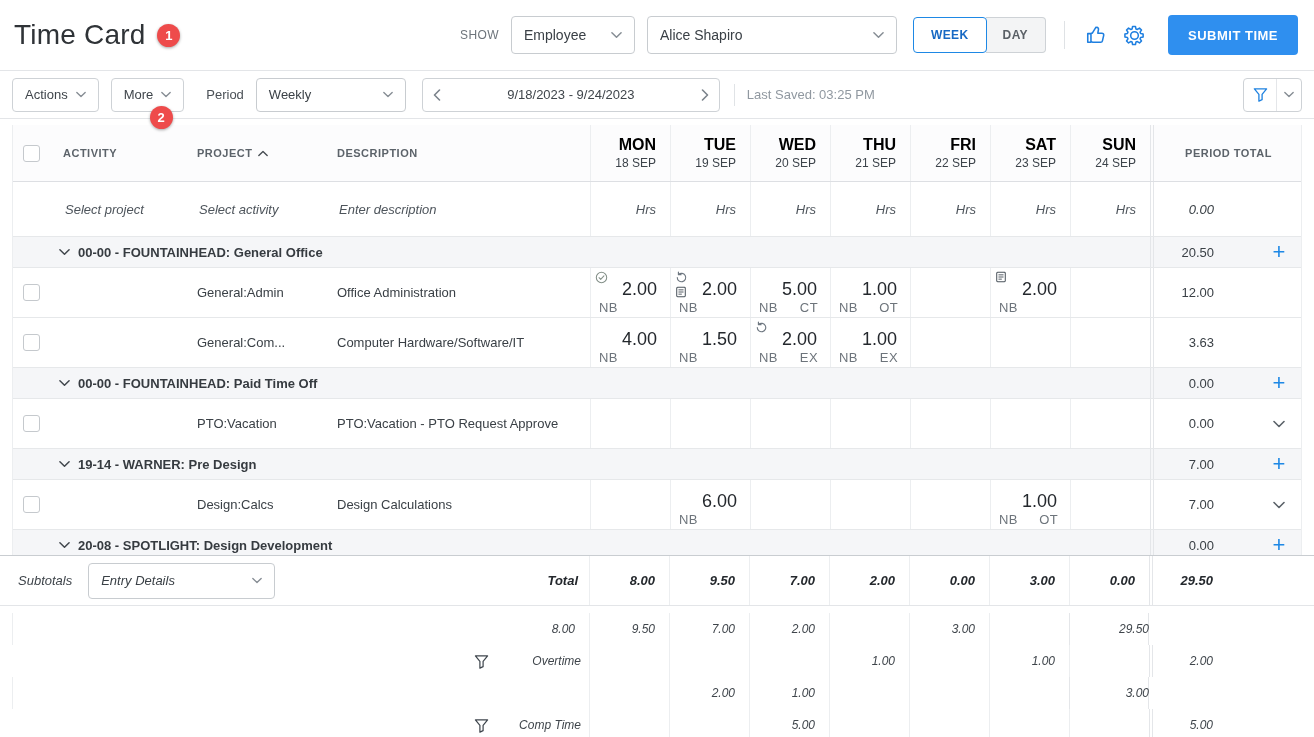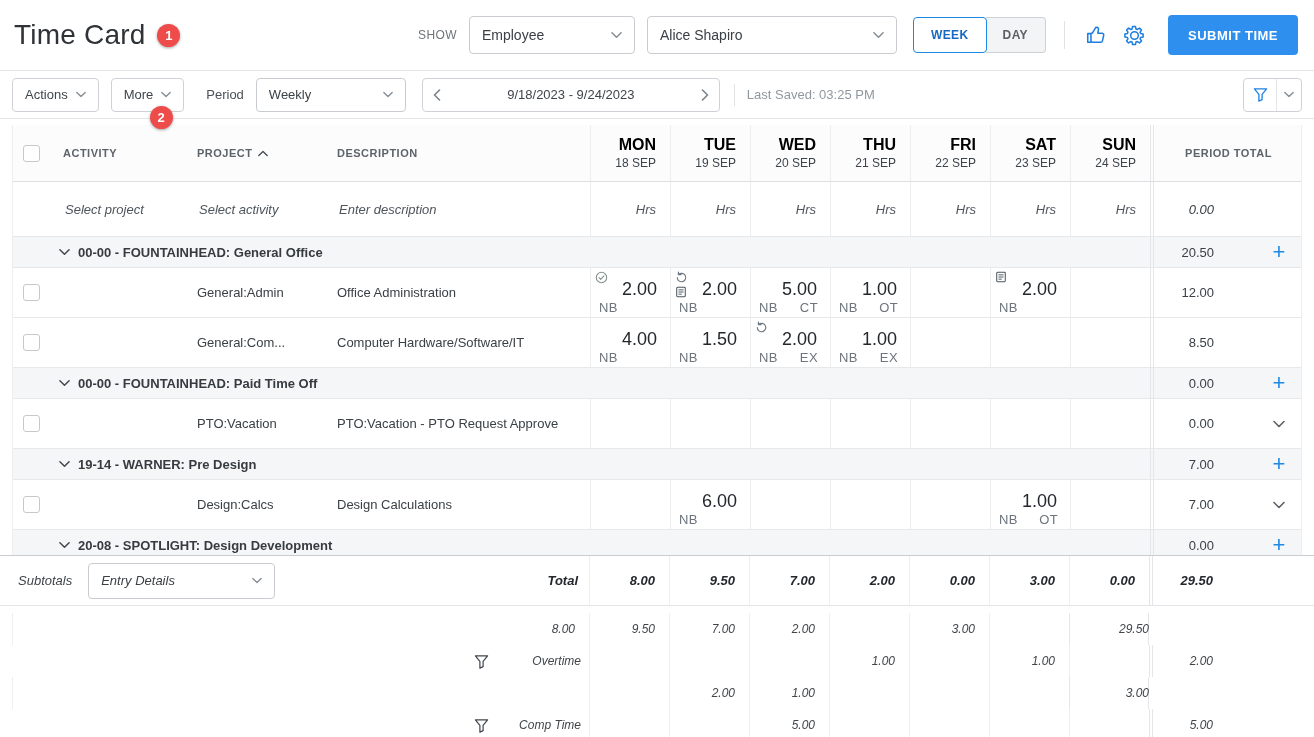"Employee" .sel-show { width: 166px -> 124px }
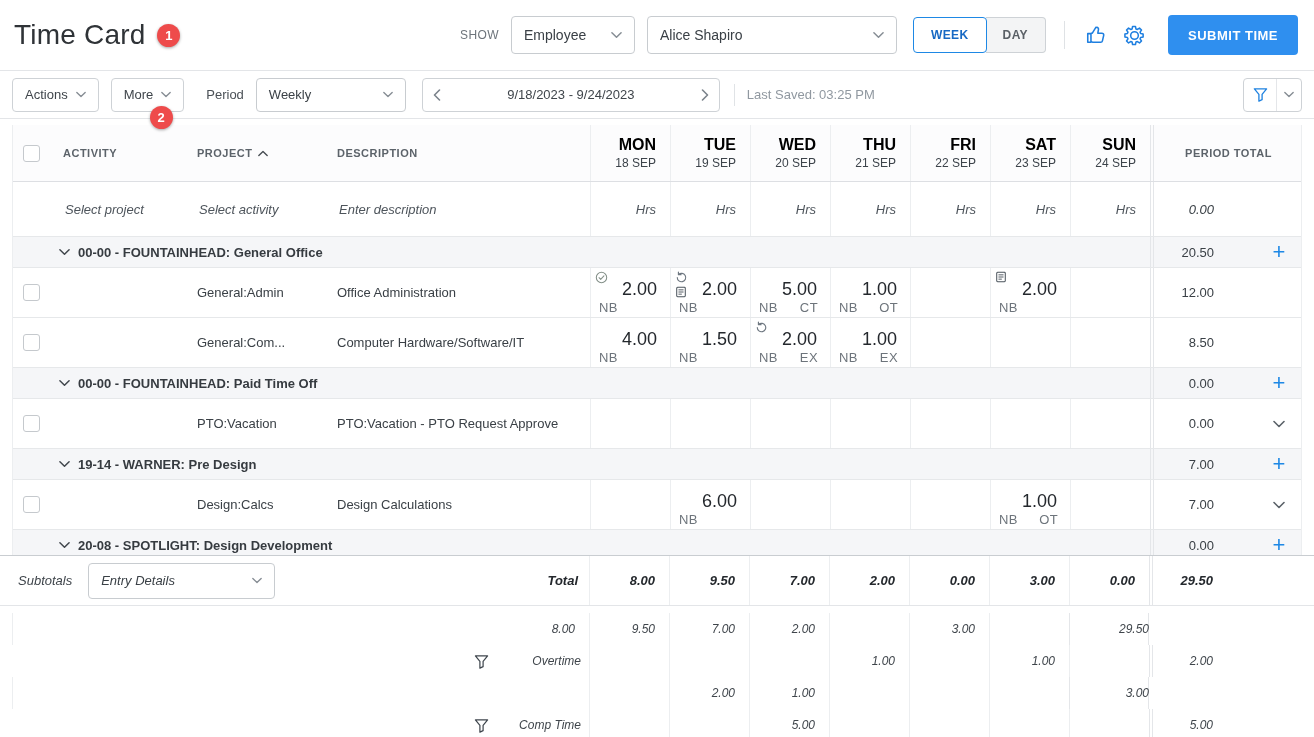"8.50" span.tval { text: 8.50 -> 3.63 }
